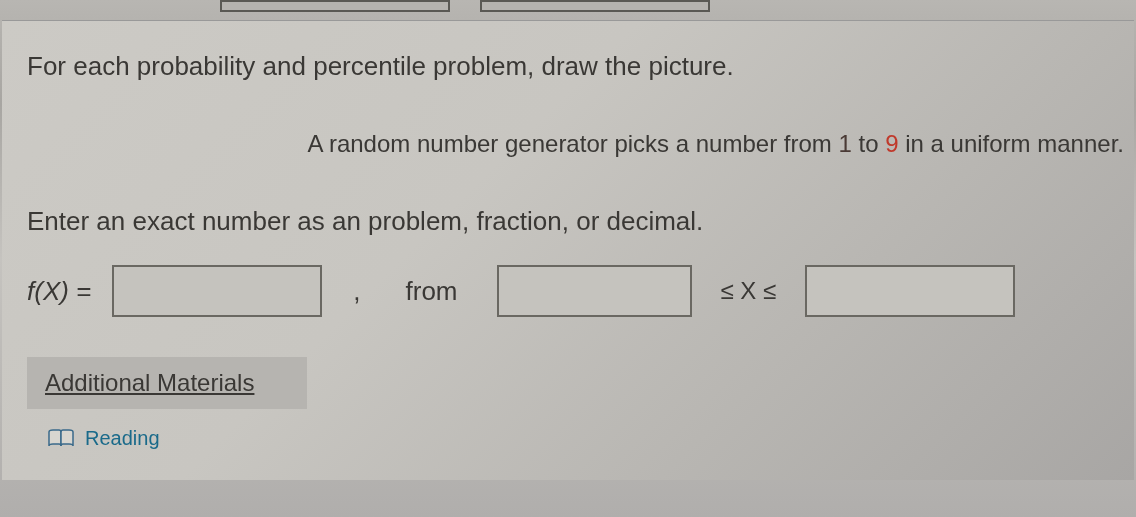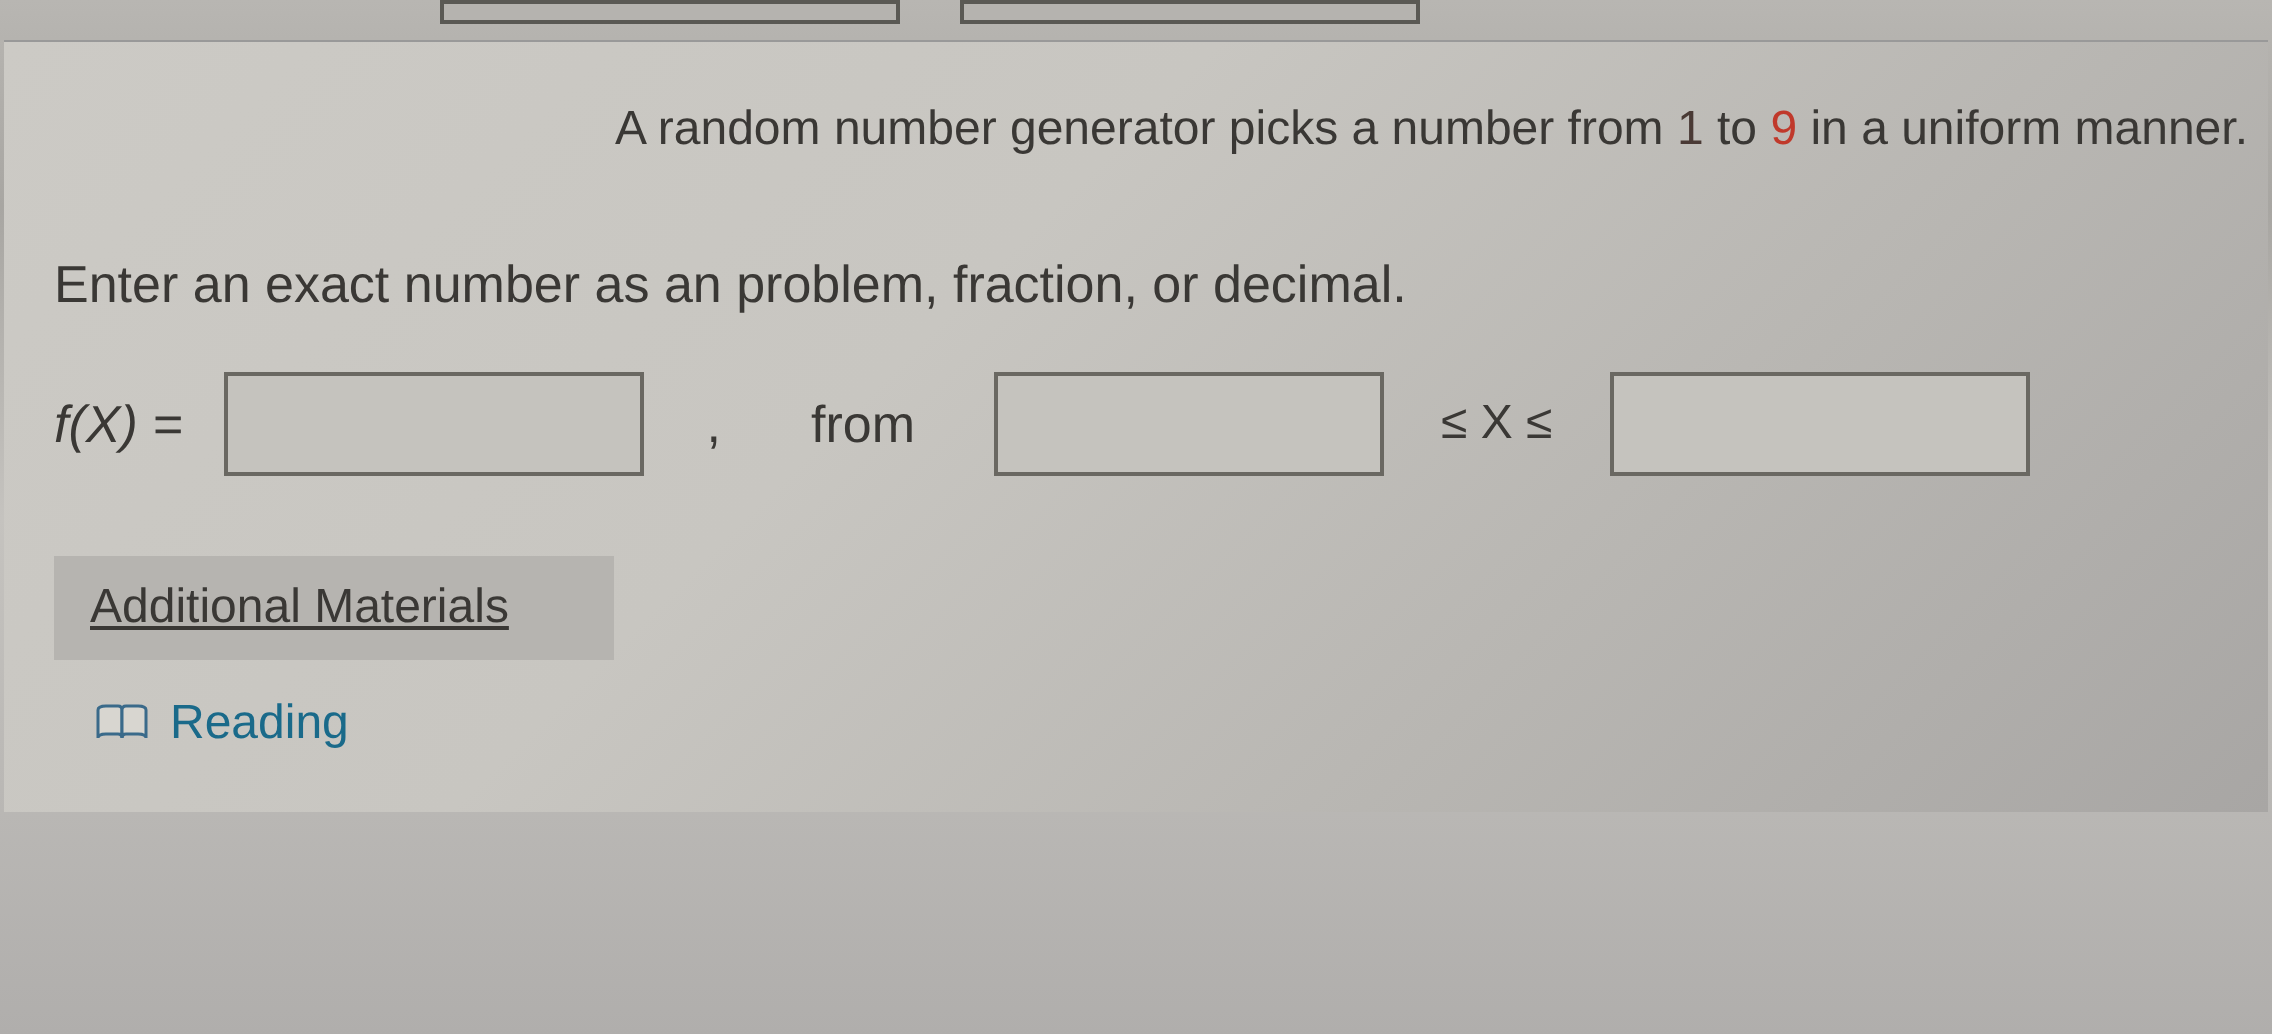"For each probability and percentile" p.line1 { html: none -> <p>For each probability and percentile problem, draw the picture.</p> }
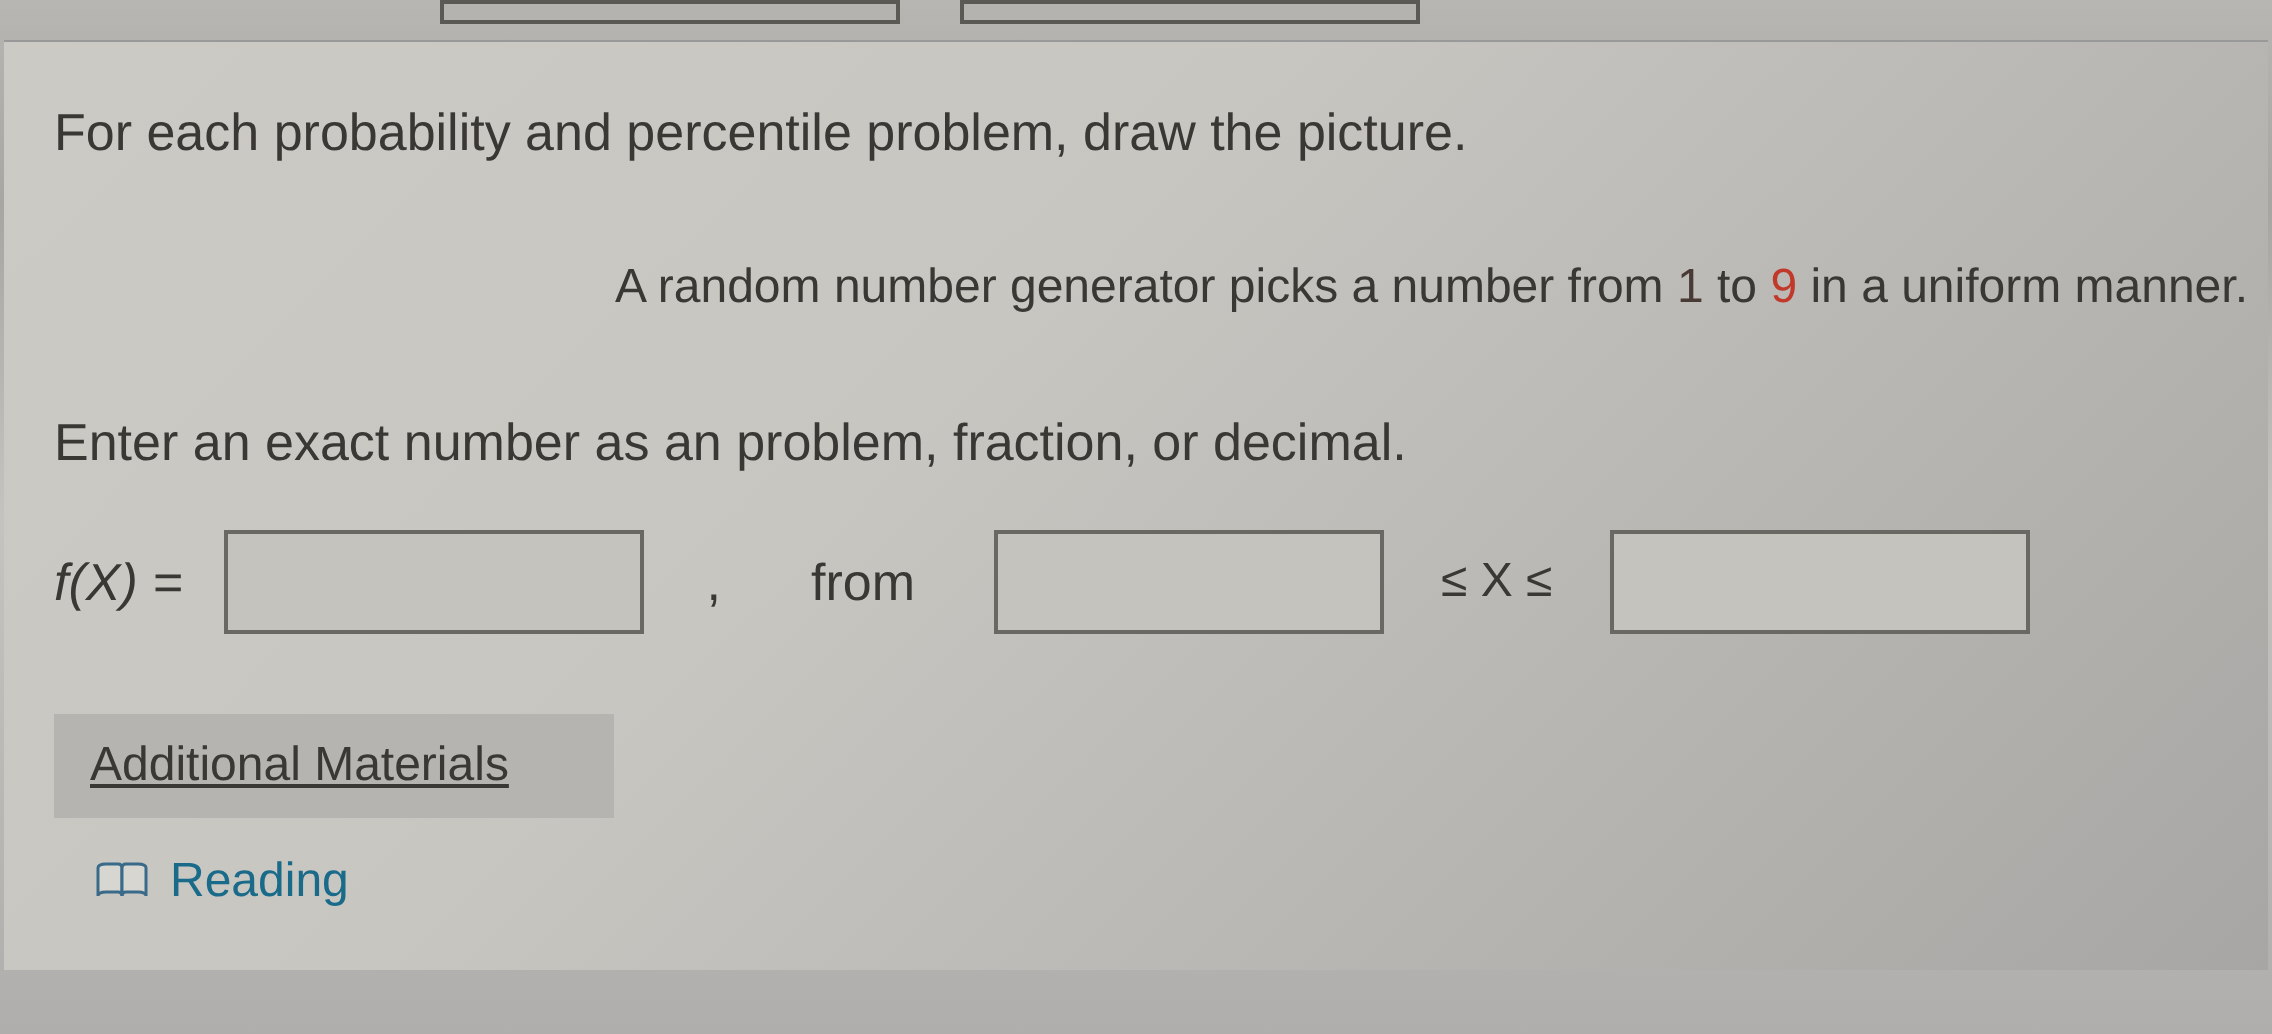"Reading" .reading-link { font-size: 24px -> 20px }
